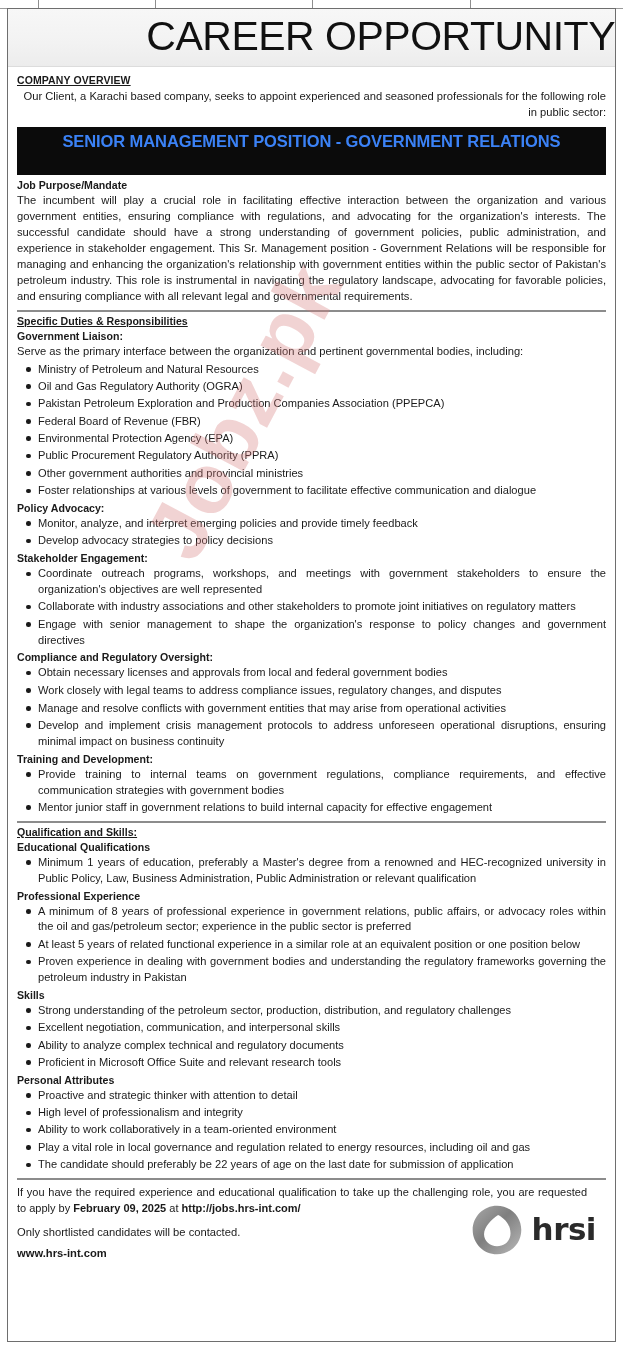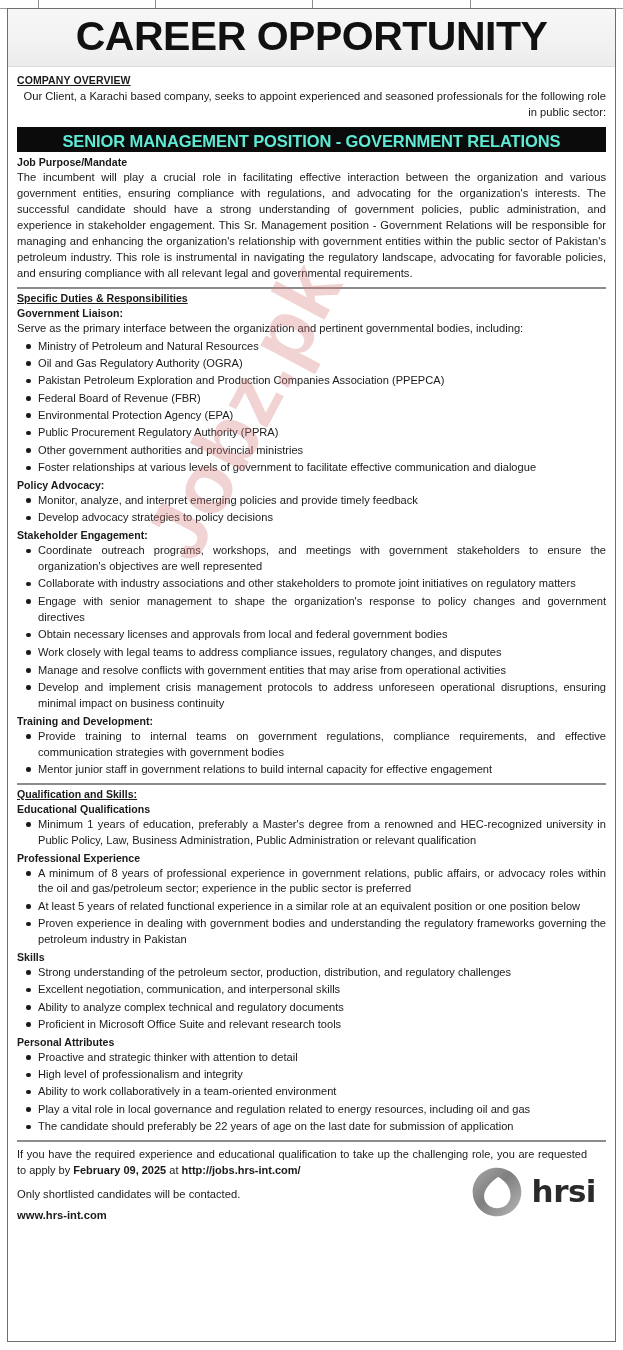"CAREER OPPORTUNITY" .headline-band h1 { font-weight: bold -> normal; text-align: none -> right }
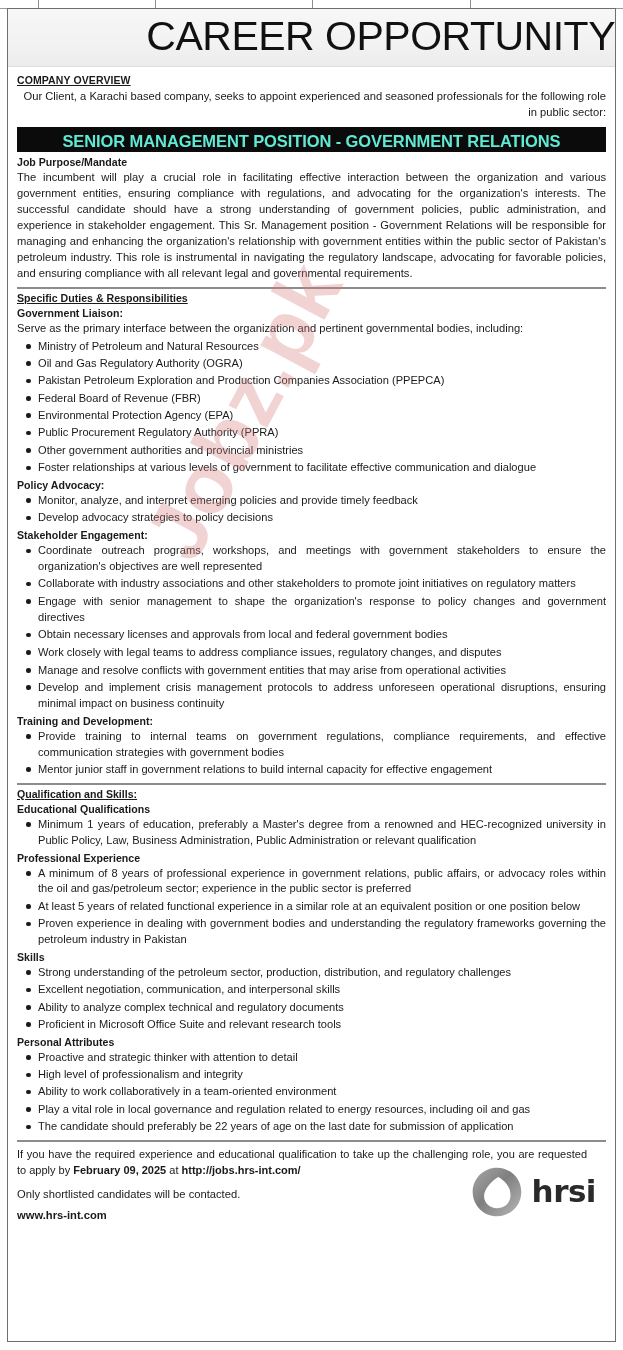"SENIOR MANAGEMENT POSITION - GOVERNMENT" .position-banner { color: #5eead4 -> #3b82f6; padding: 5px 4px 1px 4px -> 5px 4px 24px 4px }
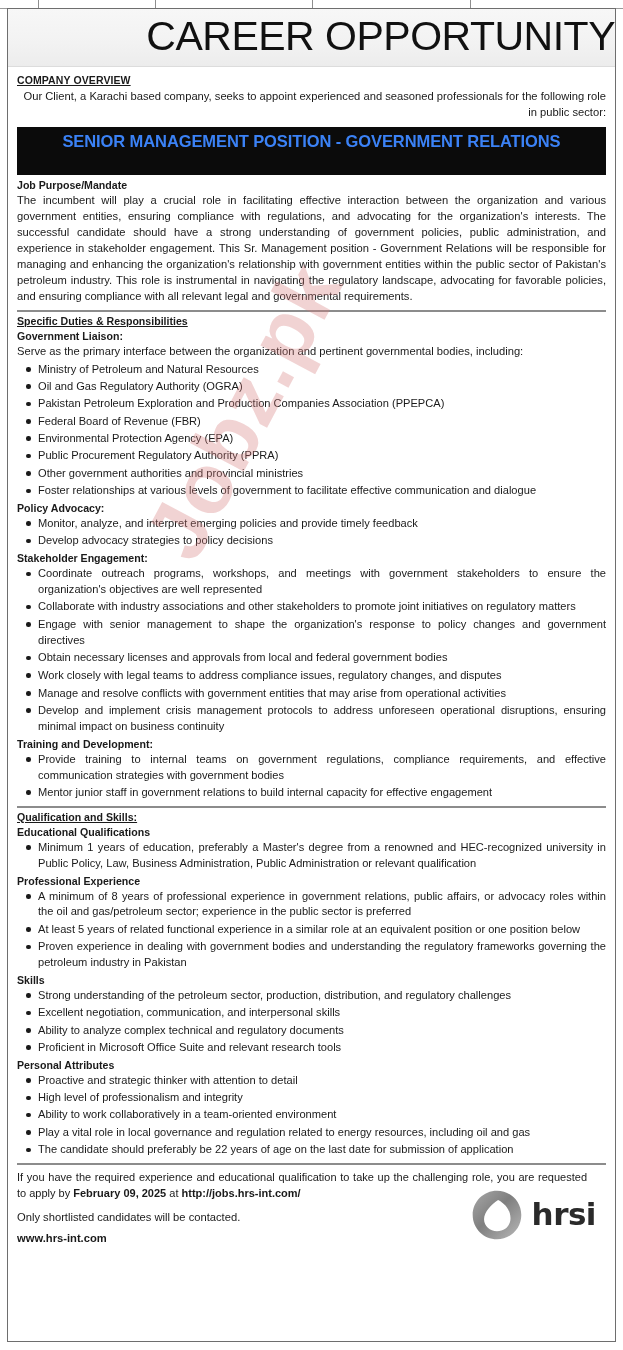"Compliance and Regulatory Oversight:" h3.grp-head { html: none -> <h3>Compliance and Regulatory Oversight:</h3> }
